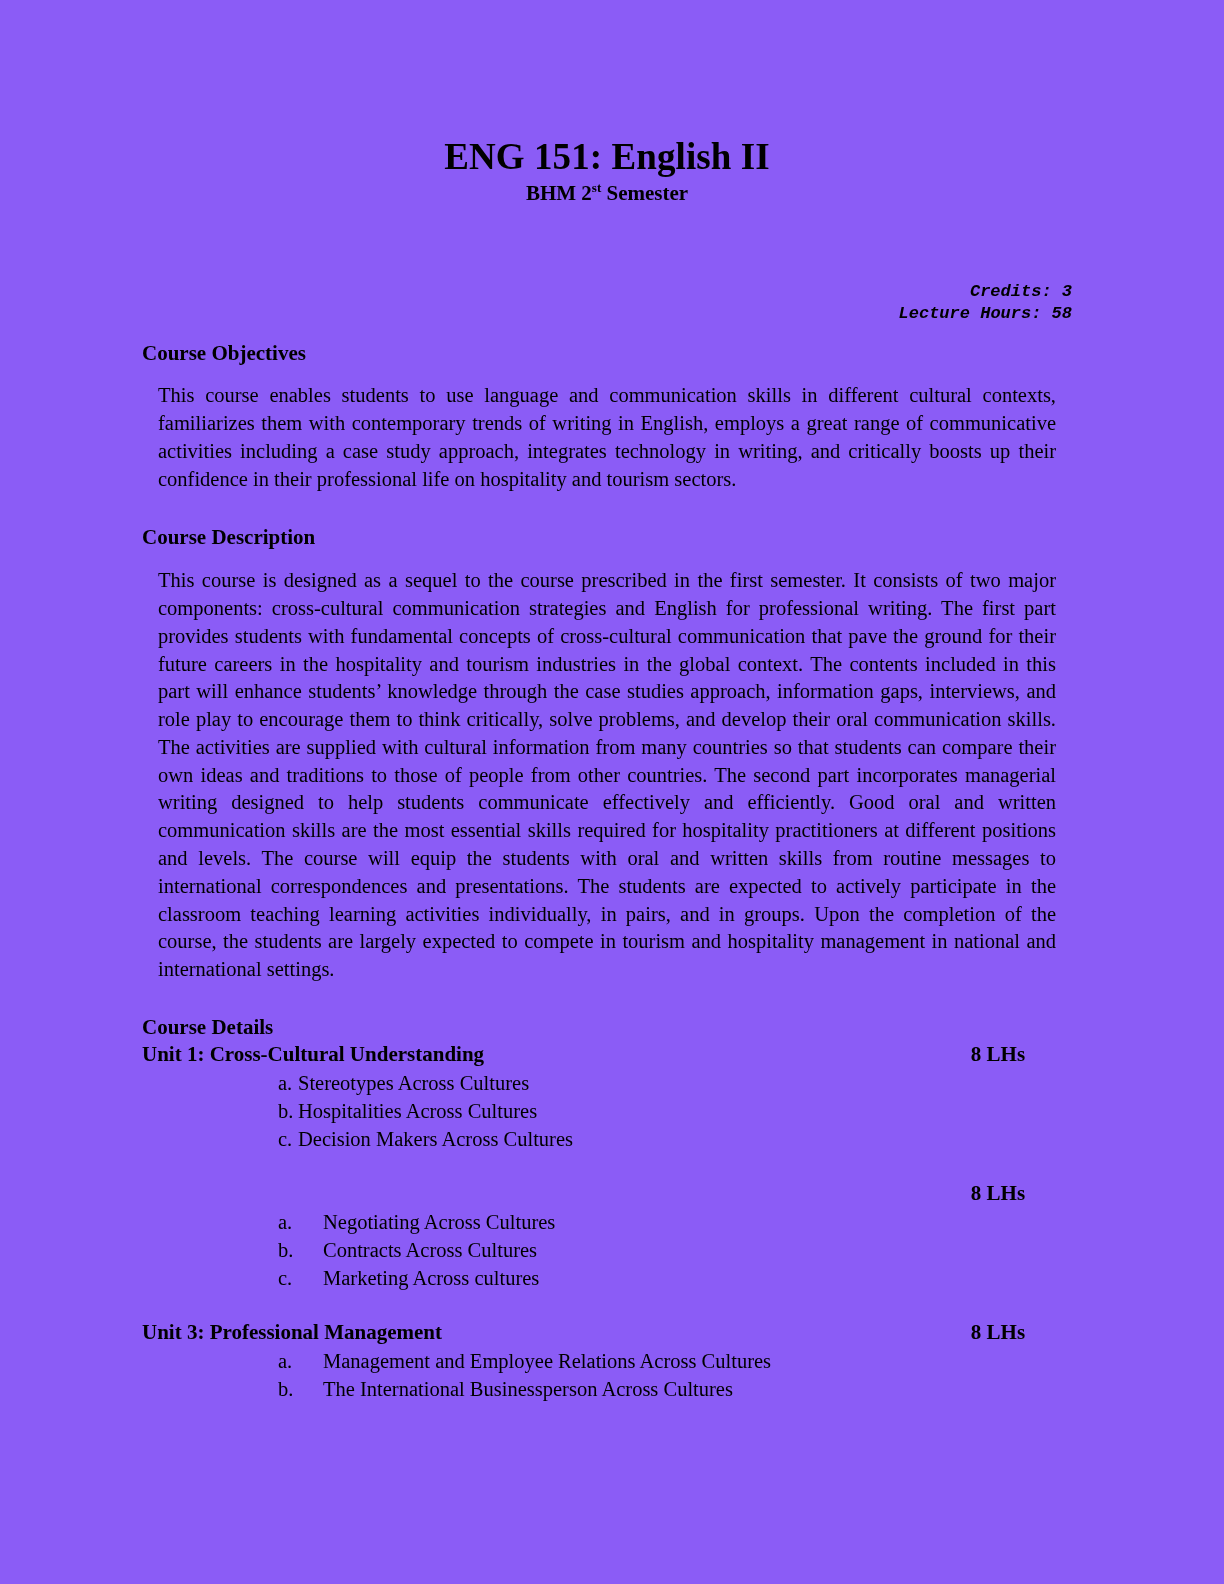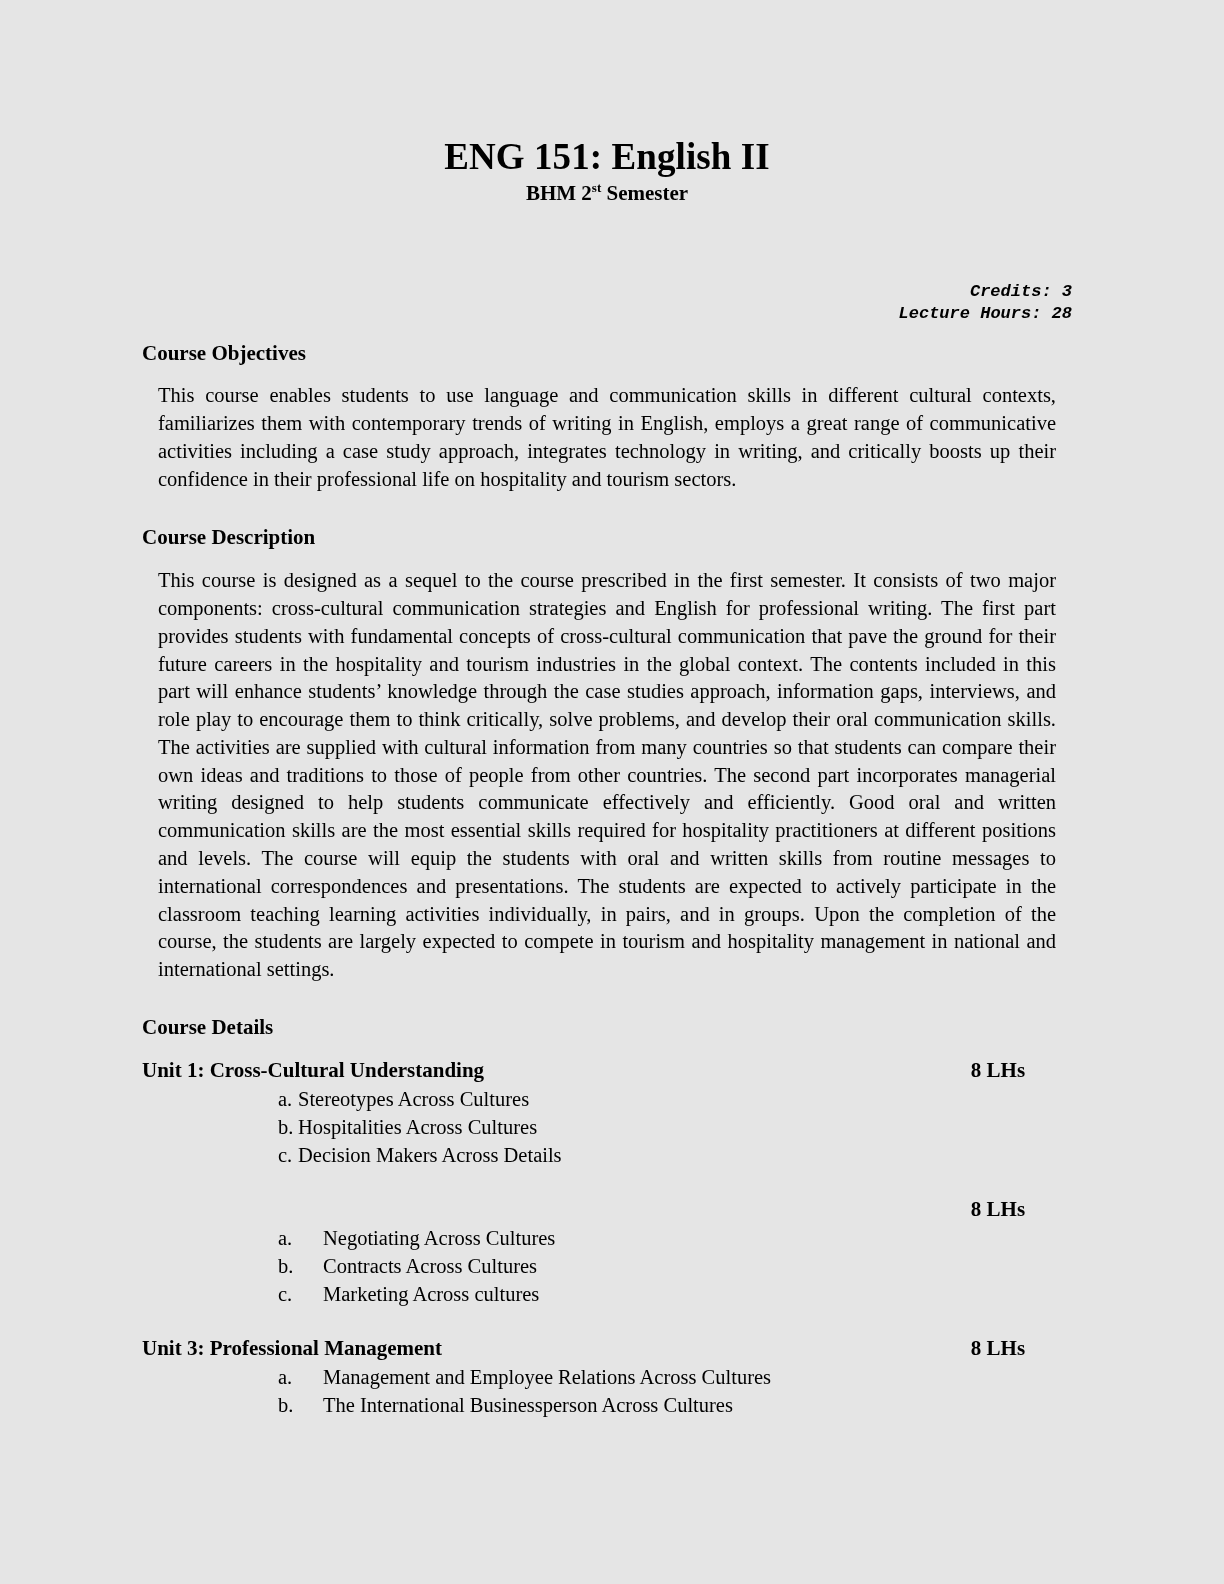"ENG 151: English II" .page { background: #e5e5e5 -> #8b5cf6 }
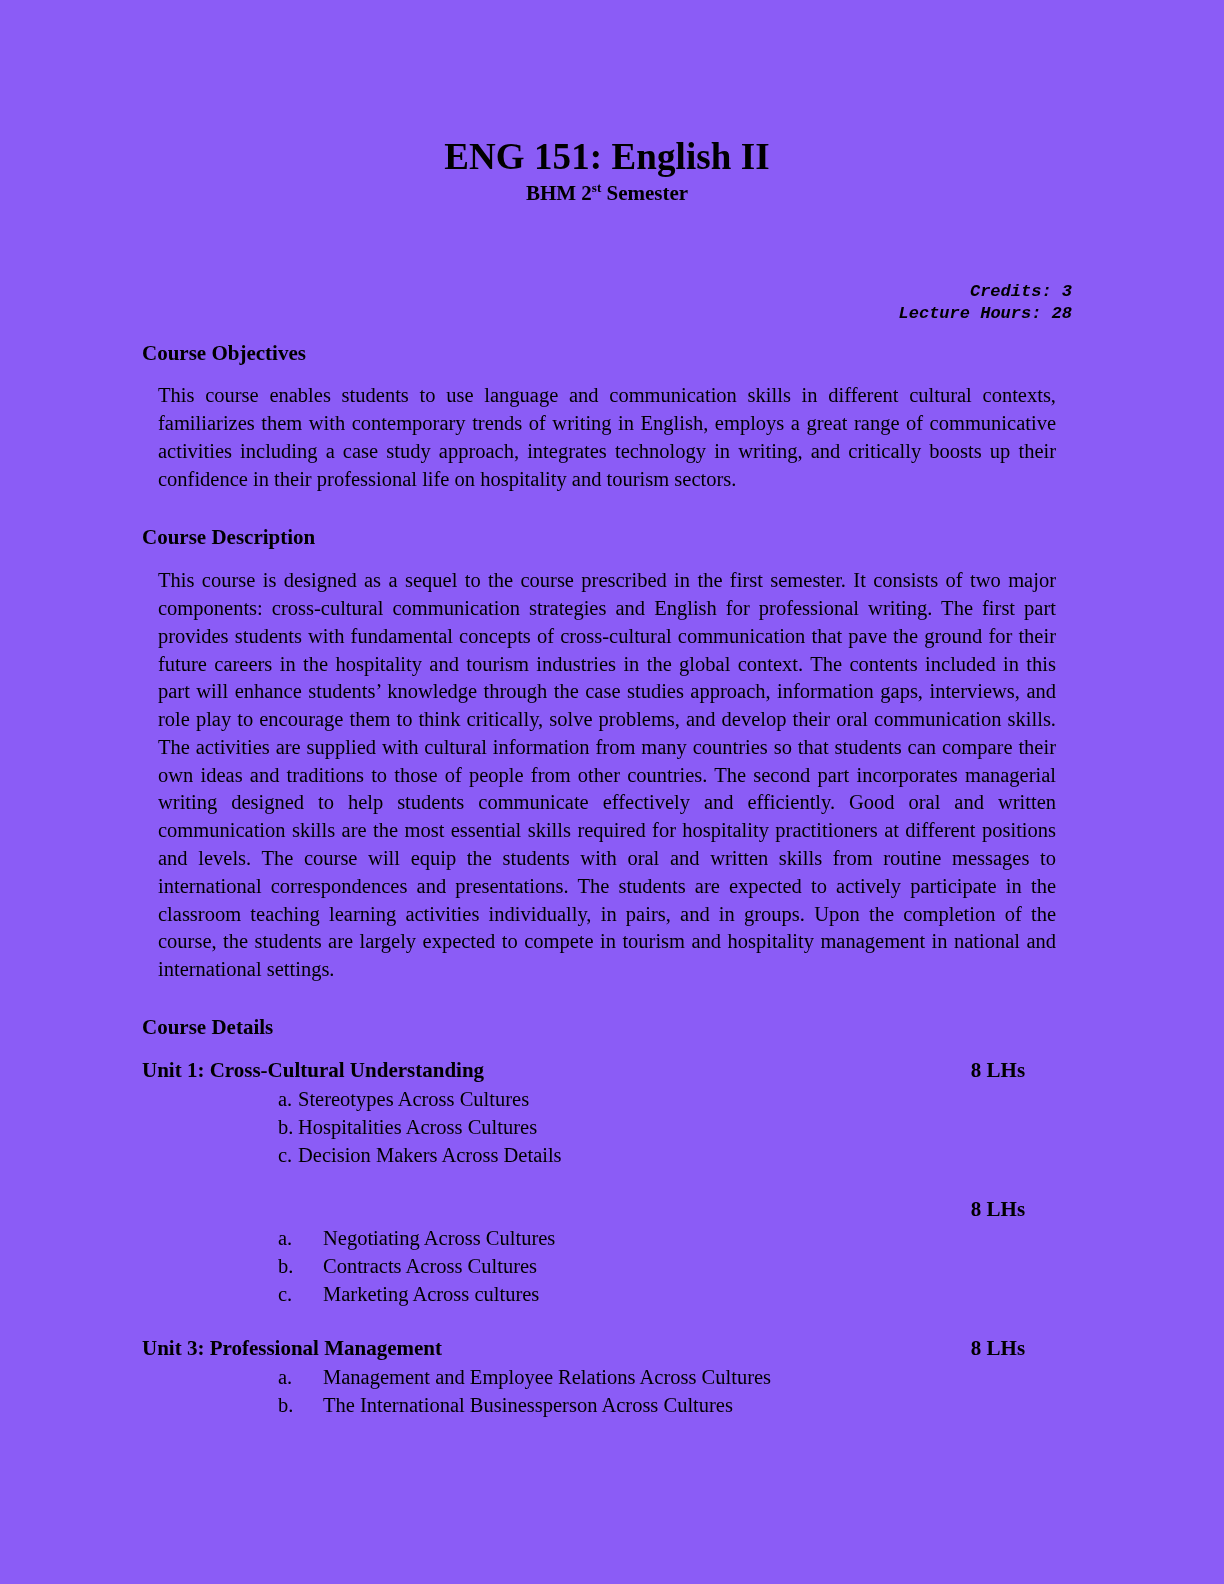"Lecture Hours: 28" div { text: 28 -> 58 }
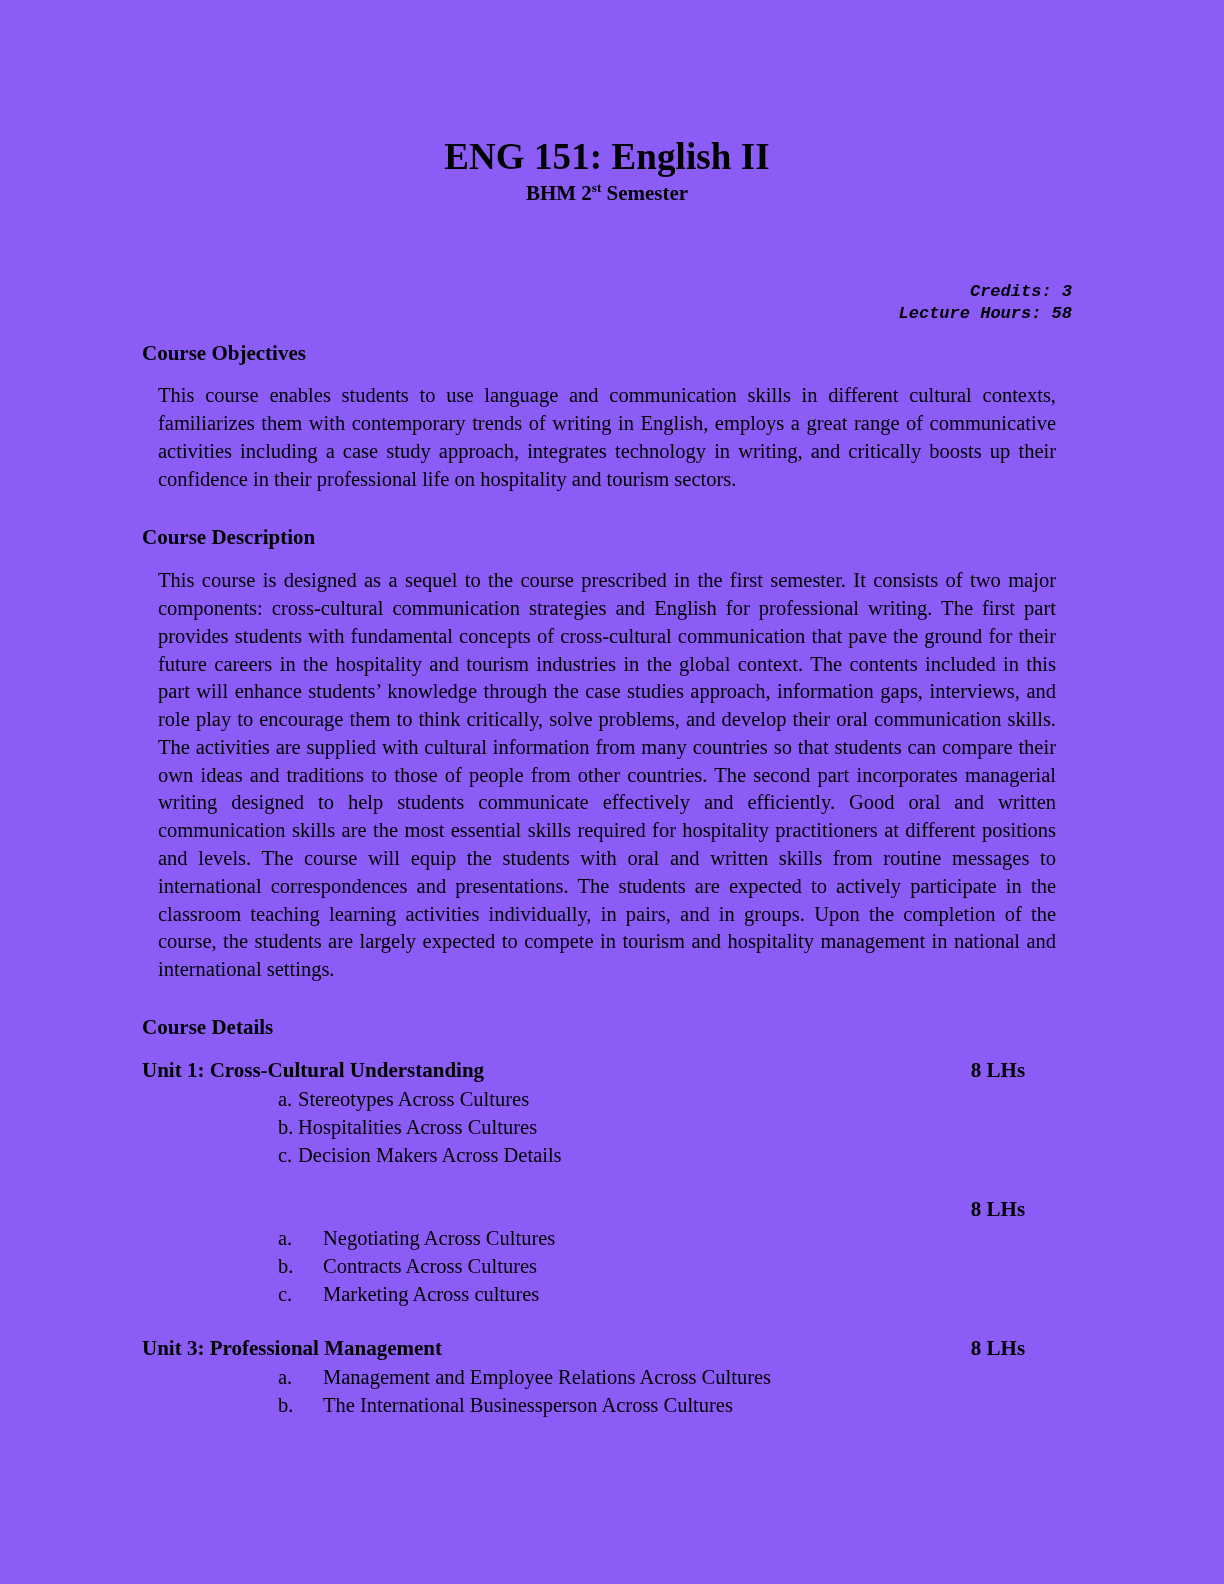"Unit 1: Cross-Cultural Understanding" .unit { margin-top: 16px -> 0 }
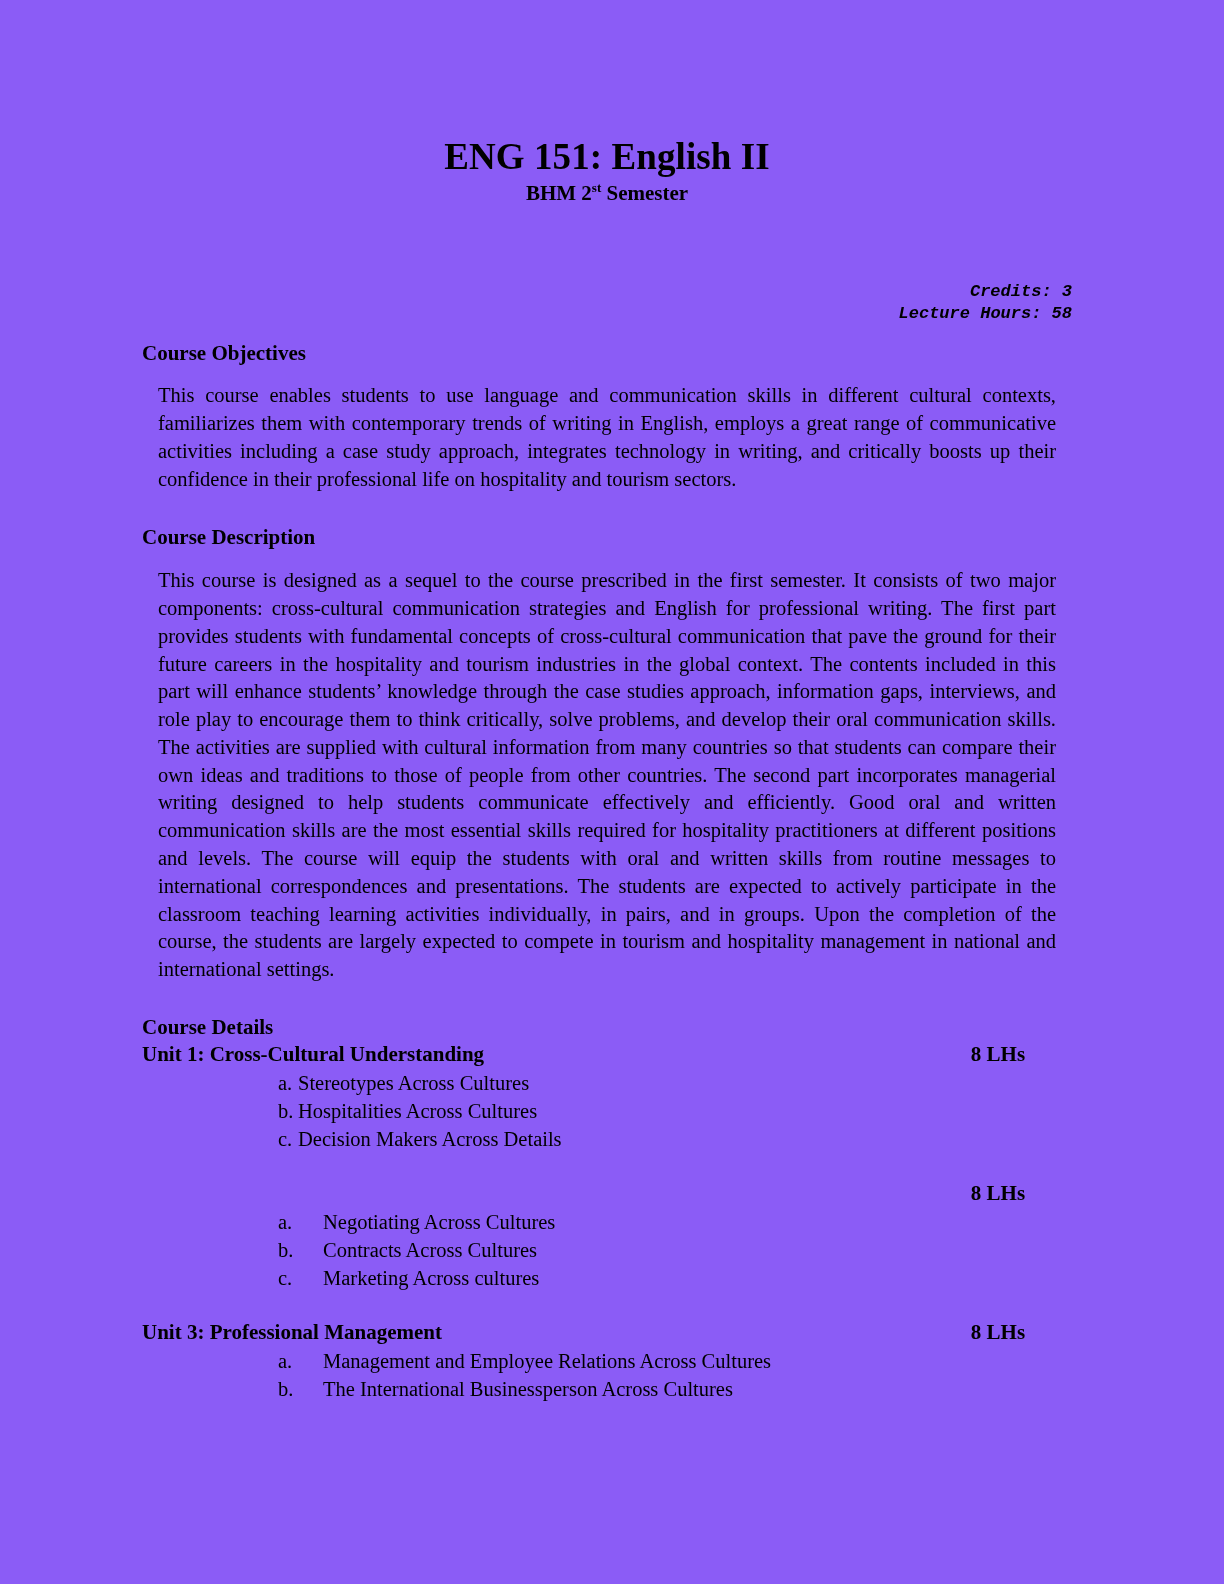"Decision Makers Across Details" span.item-text { text: Details -> Cultures }
